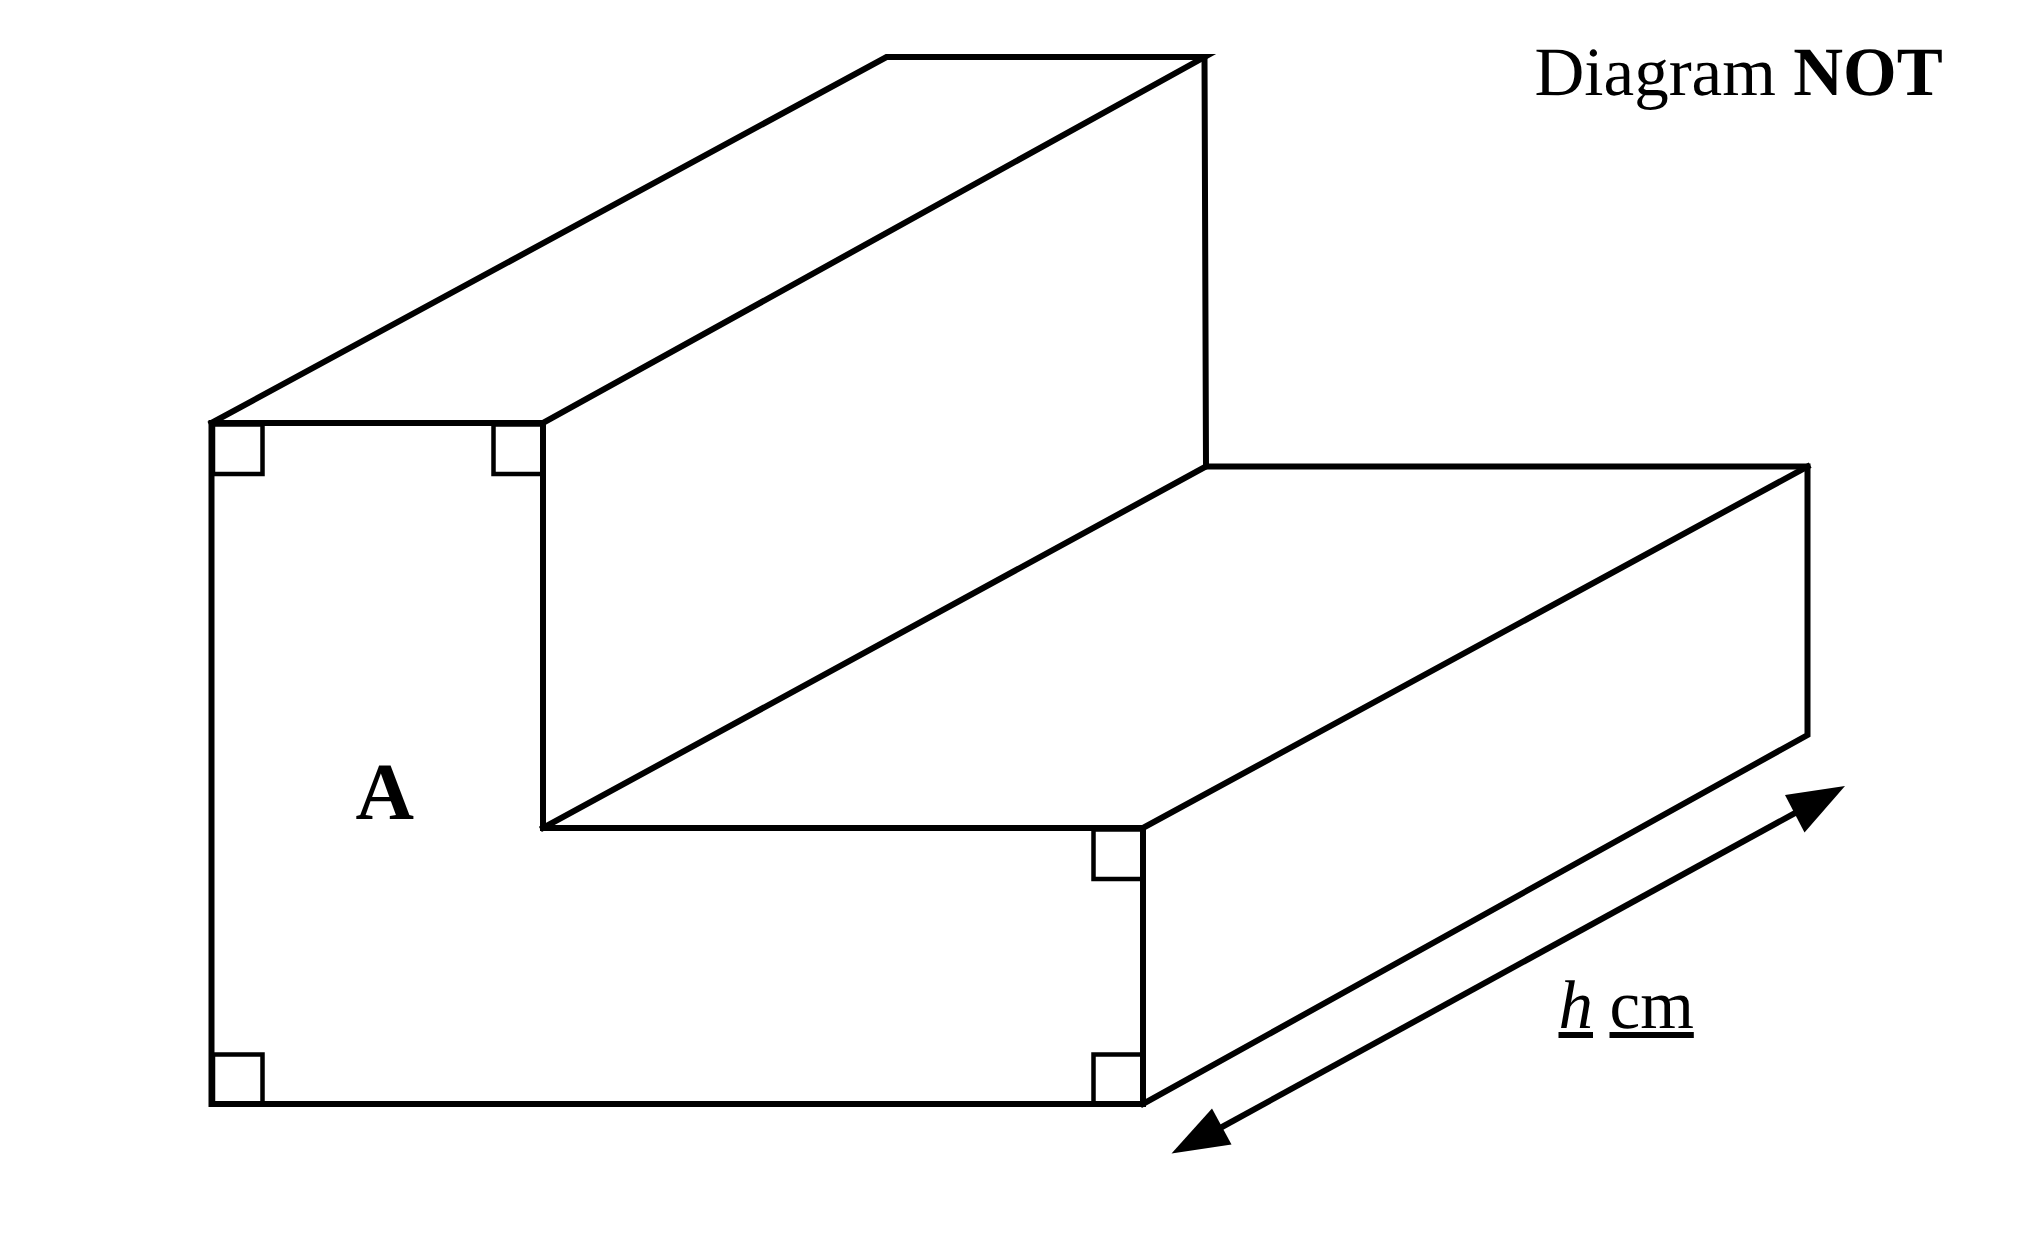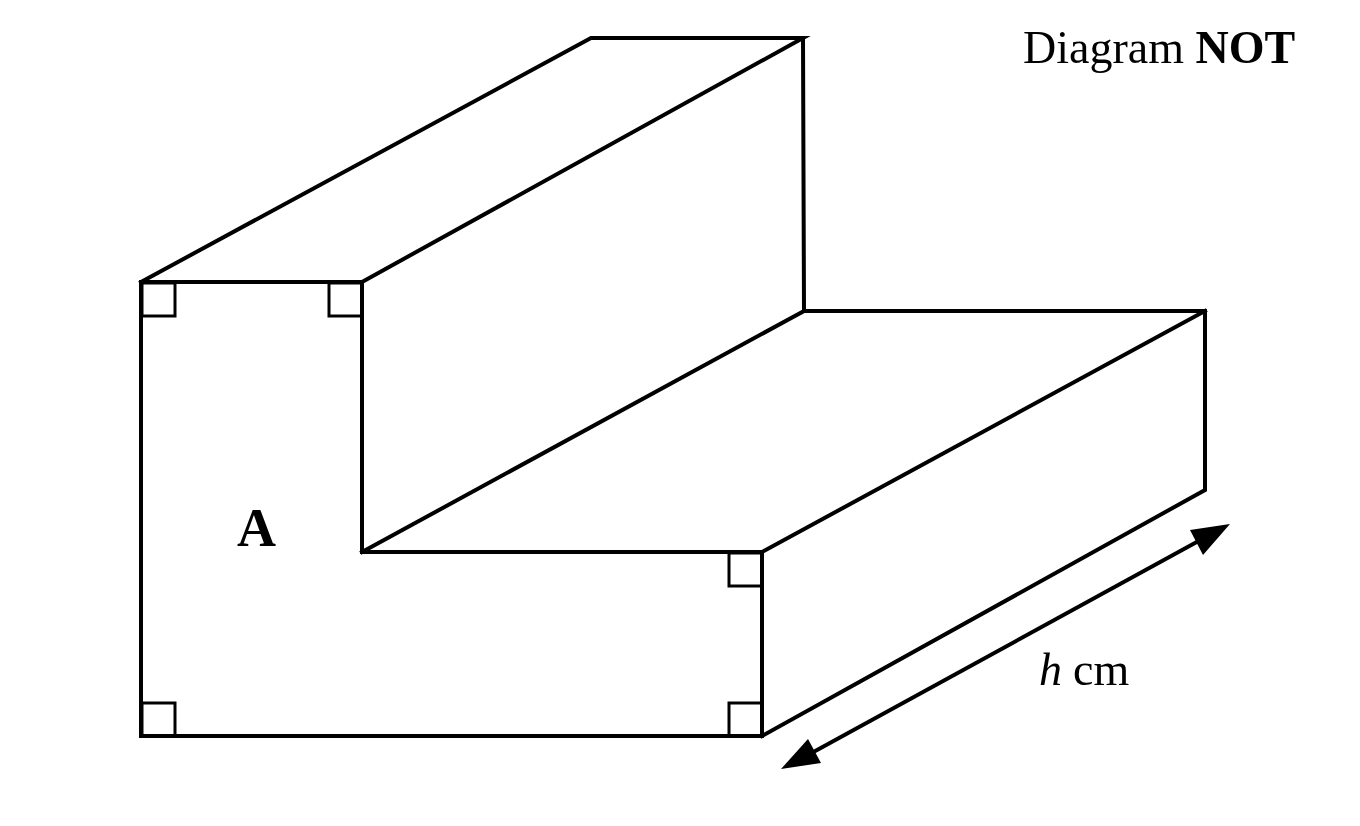"h cm" .dim-label { text-decoration: none -> underline }
